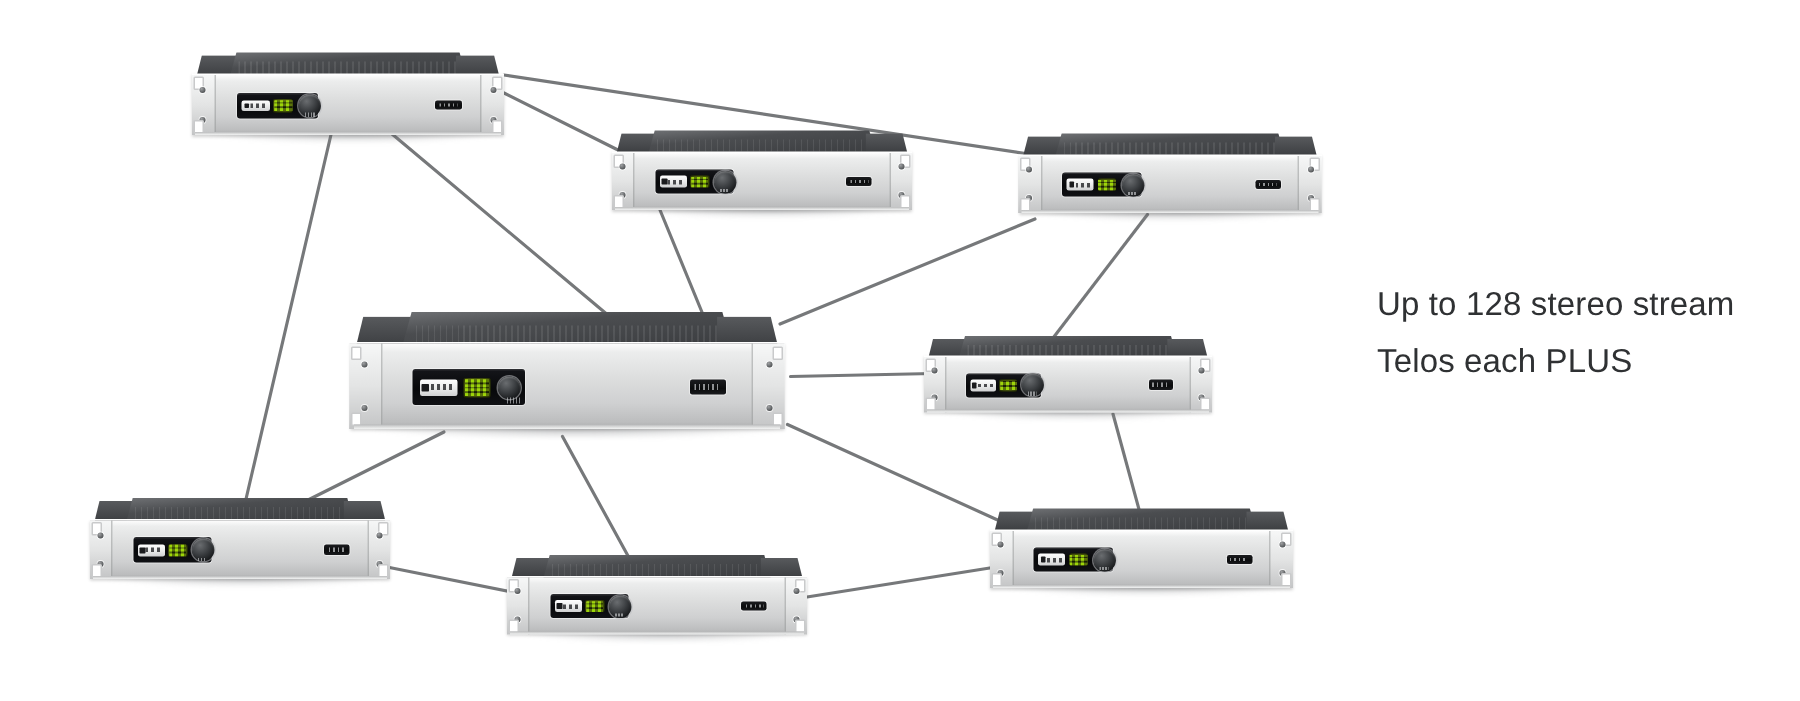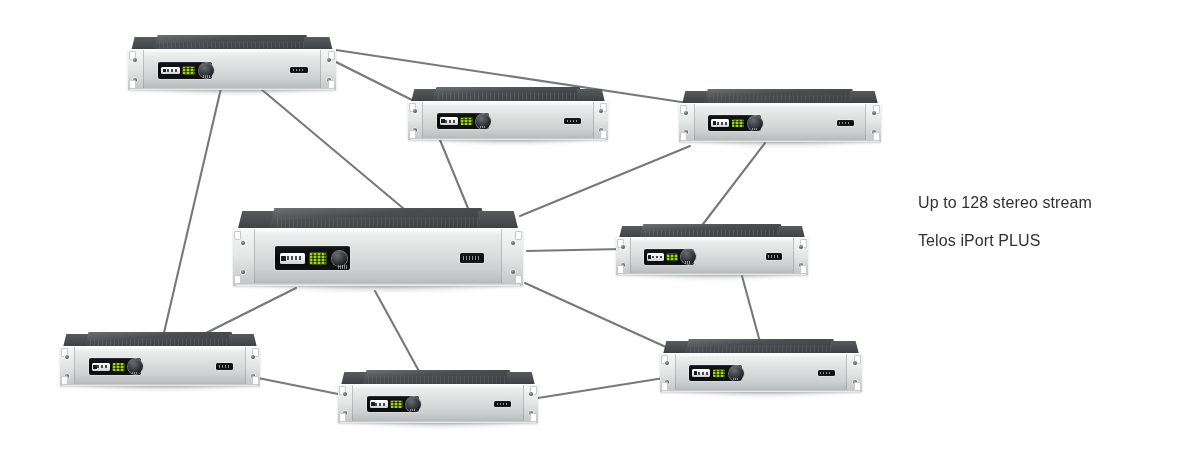"Up to 128 stereo stream" #caption { font-size: 16px -> 22px }
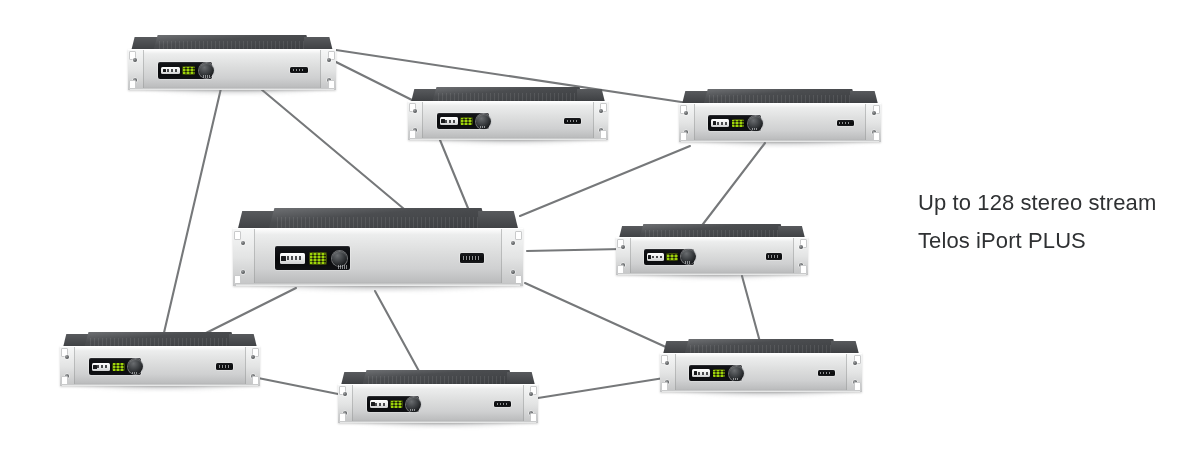"Telos iPort PLUS" span.cap-line { text: iPort -> each }
